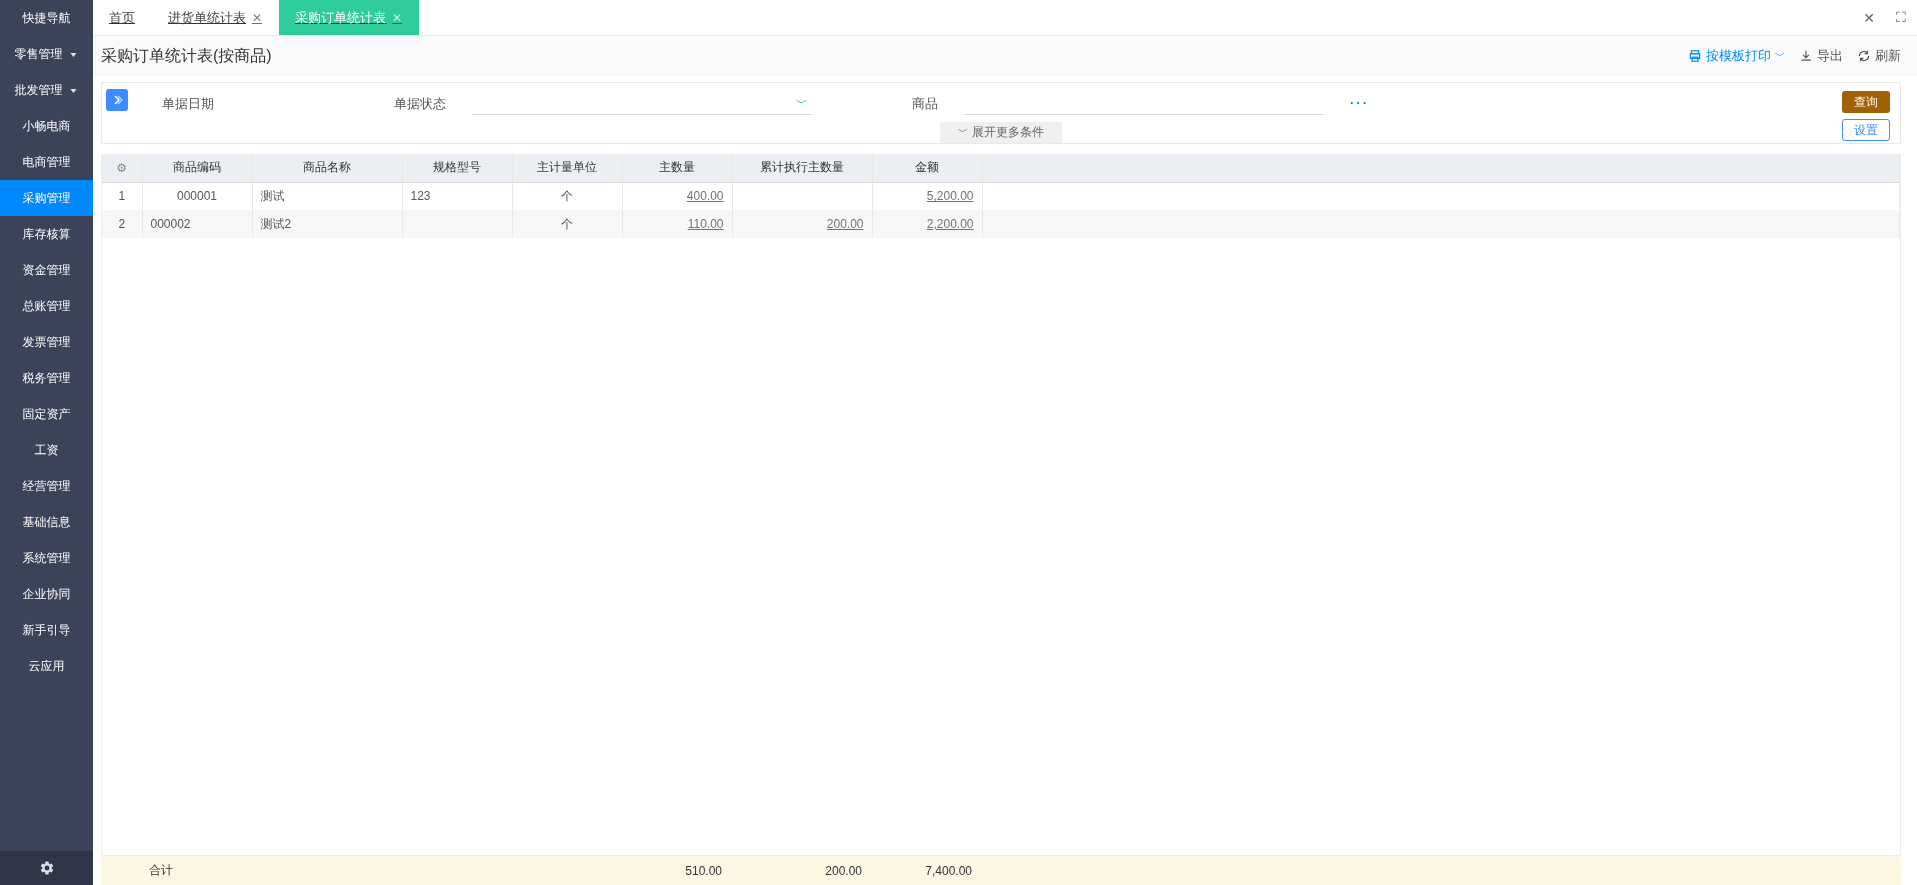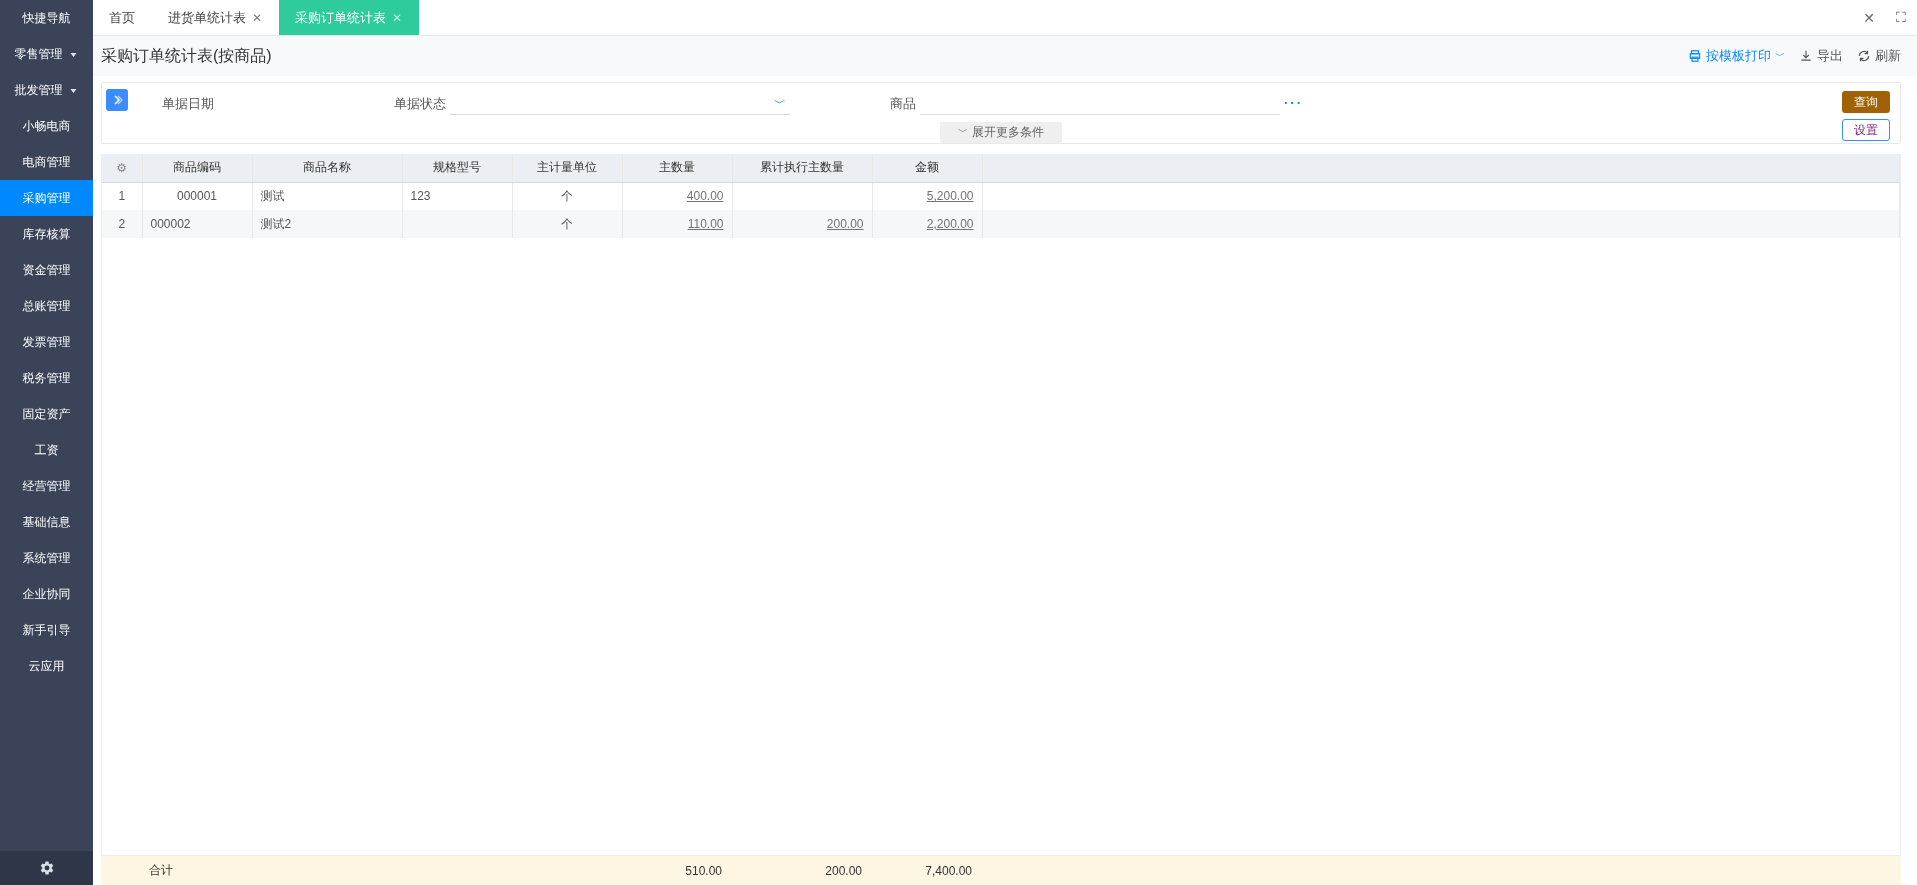"首页" div { text-decoration: none -> underline }
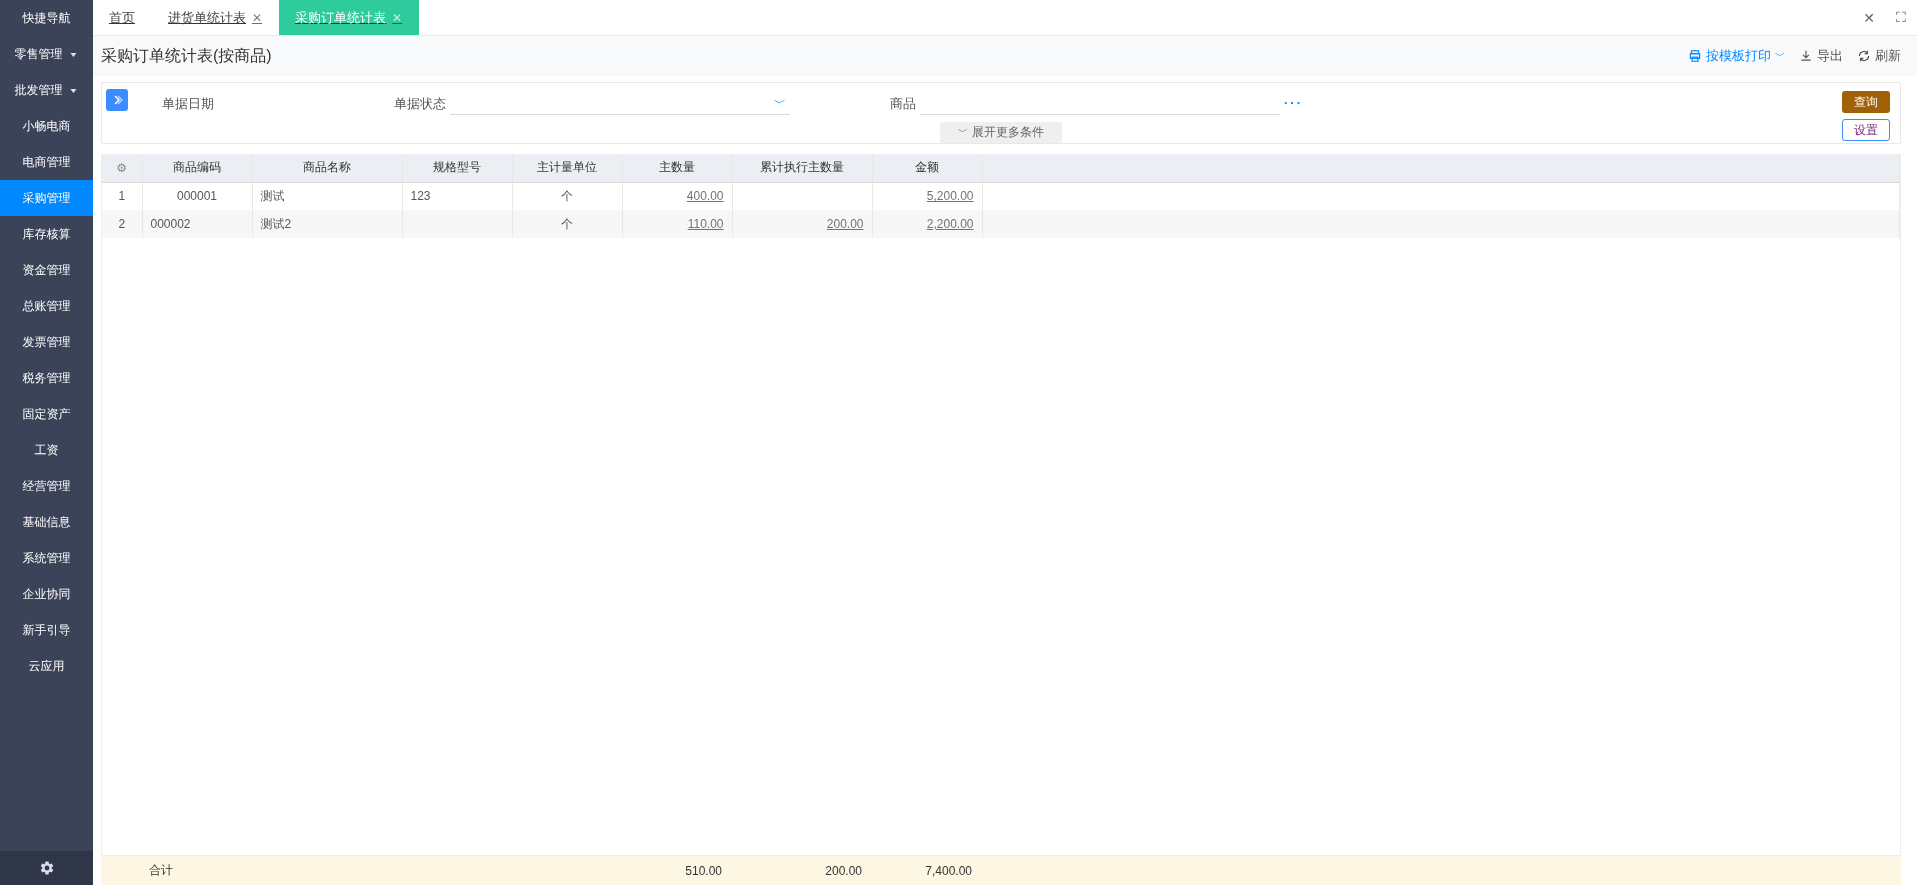"单据日期" .filter-group { gap: 4px -> 26px }
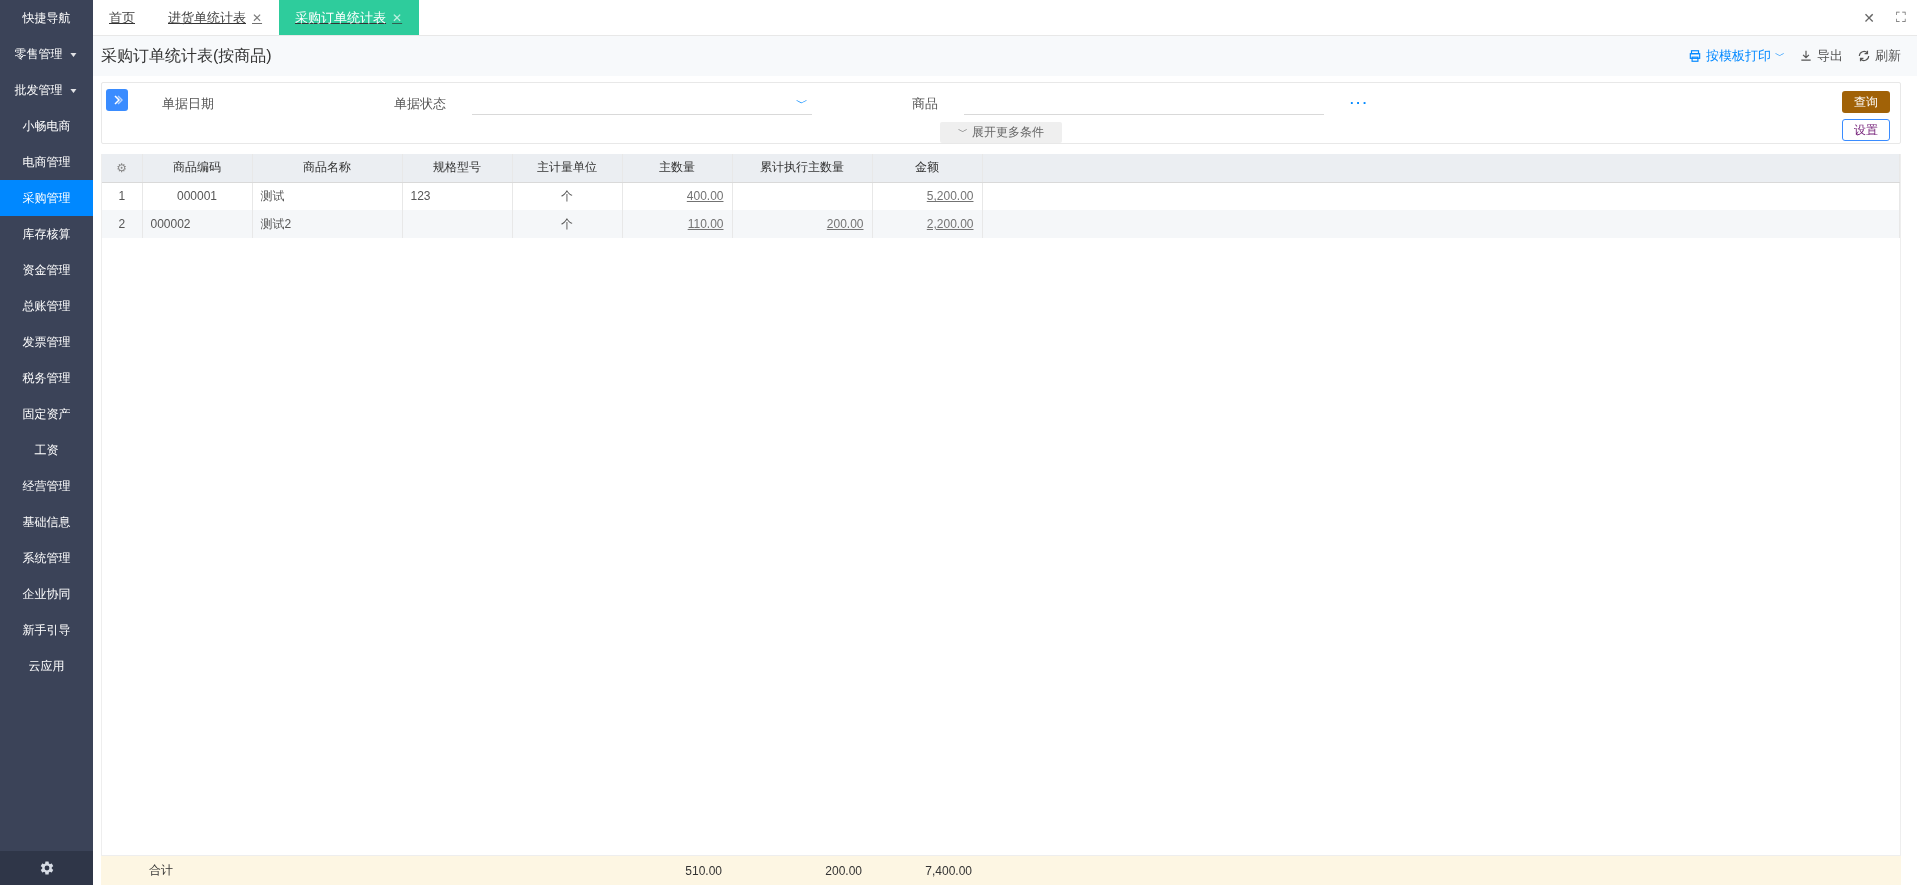"设置" .btn-outline { color: #701a75 -> #3b82f6 }
